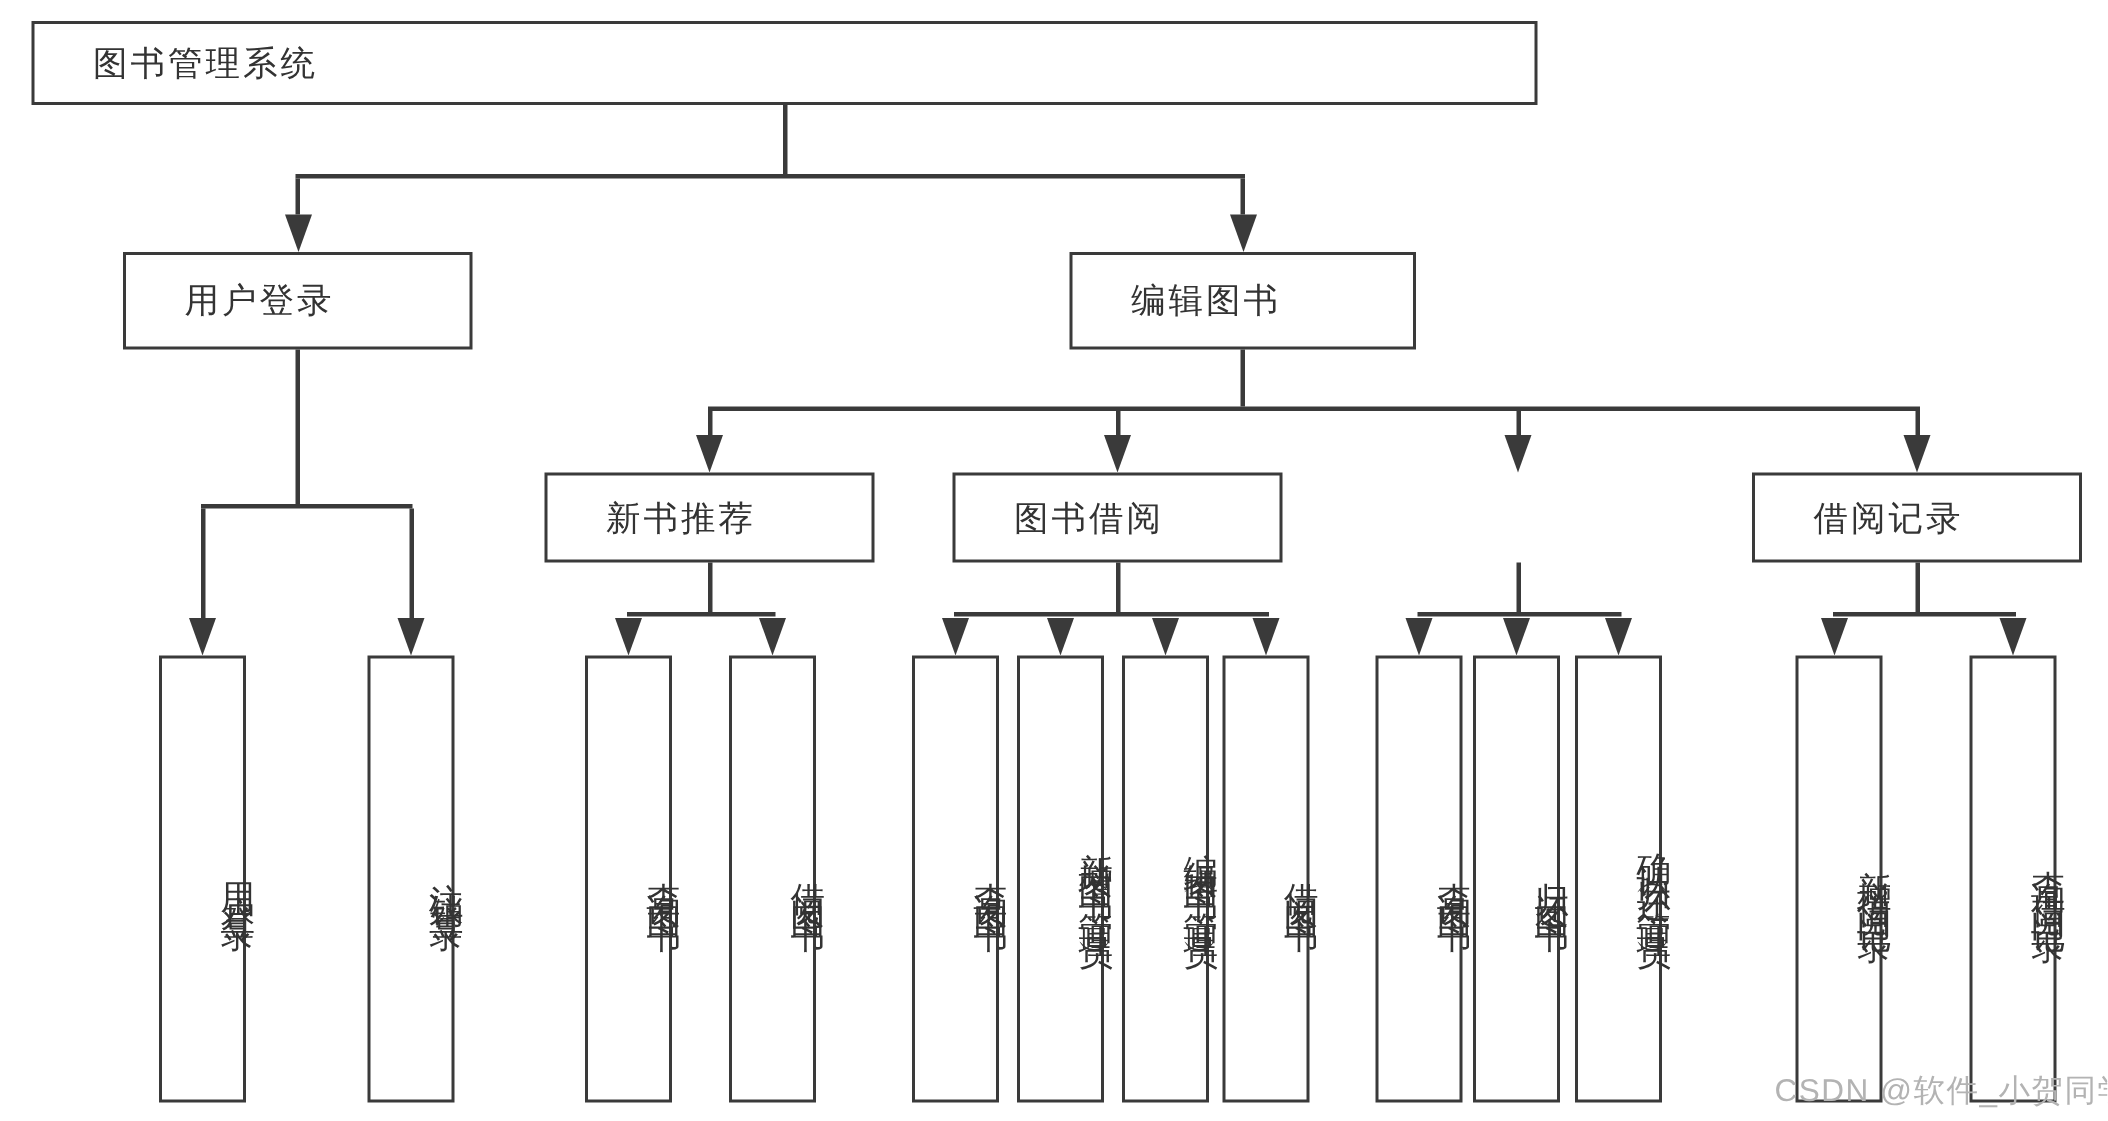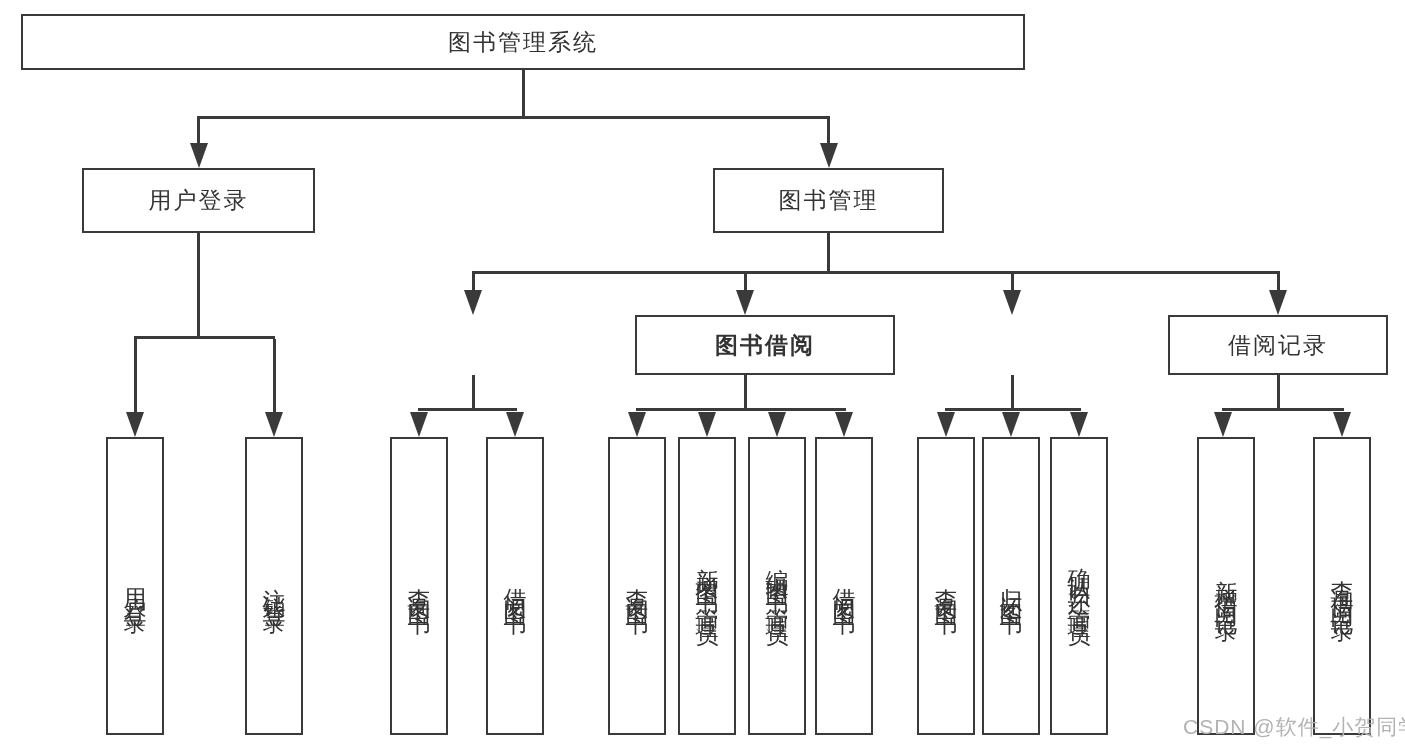"图书管理系统" .node { justify-content: center -> none; padding-left: none -> 39px }
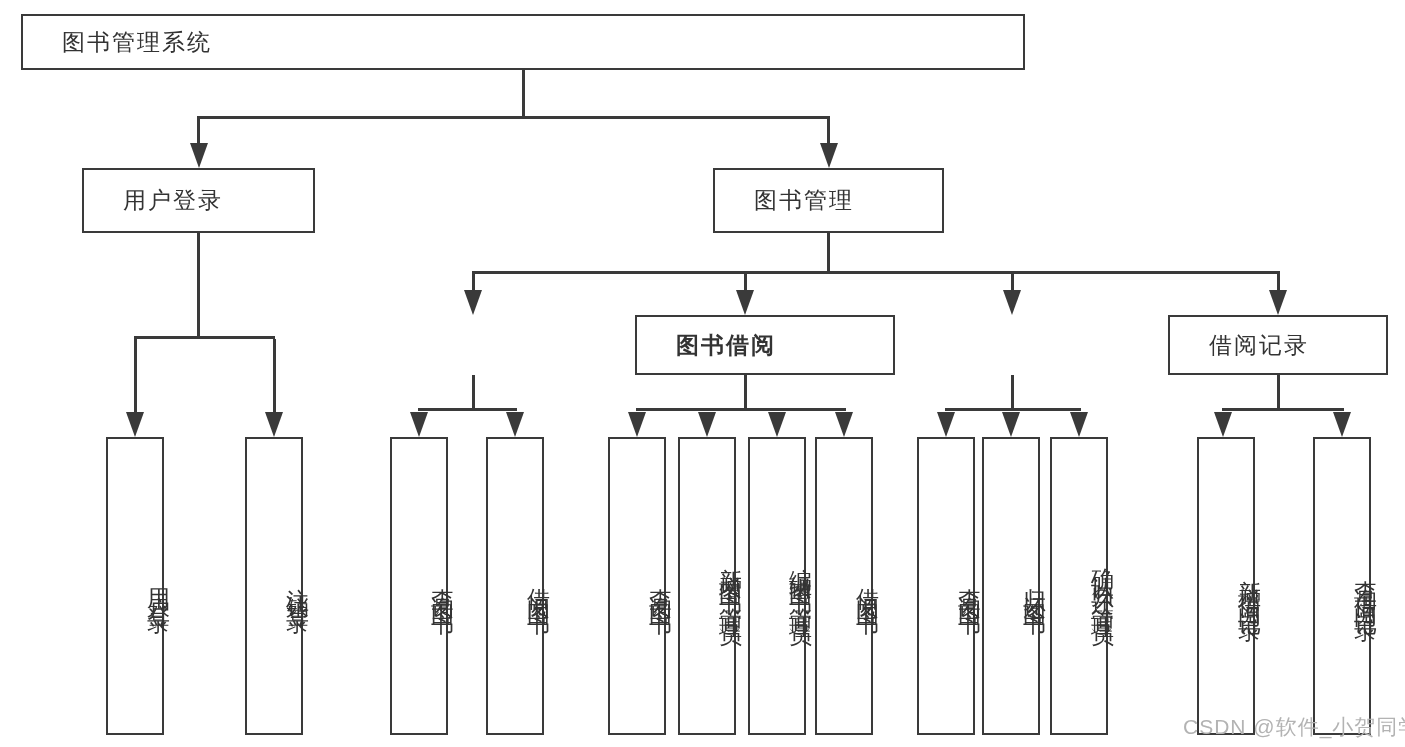"图书管理" span.label { text: 图书管理 -> 编辑图书 }
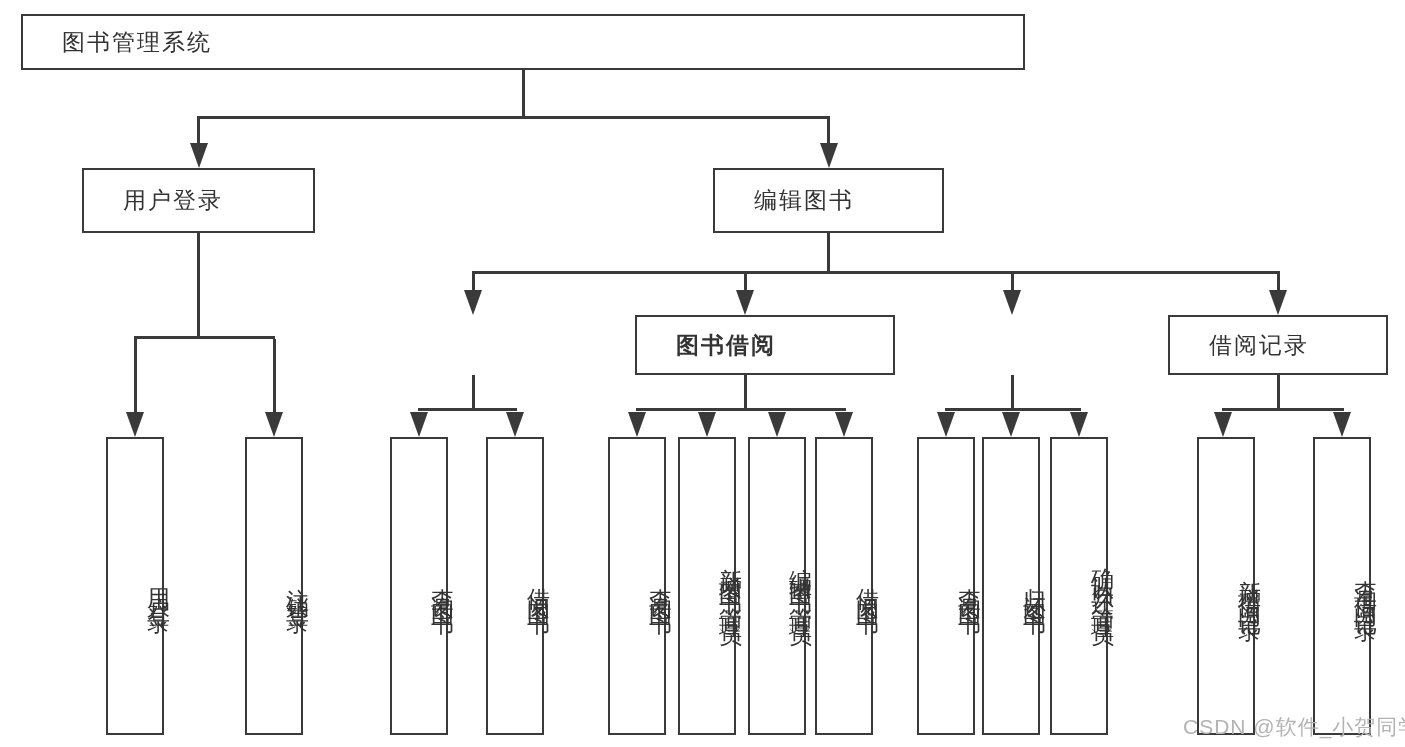"新书推荐" div.node { html: none -> <div> <span>新书推荐</span> </div> }
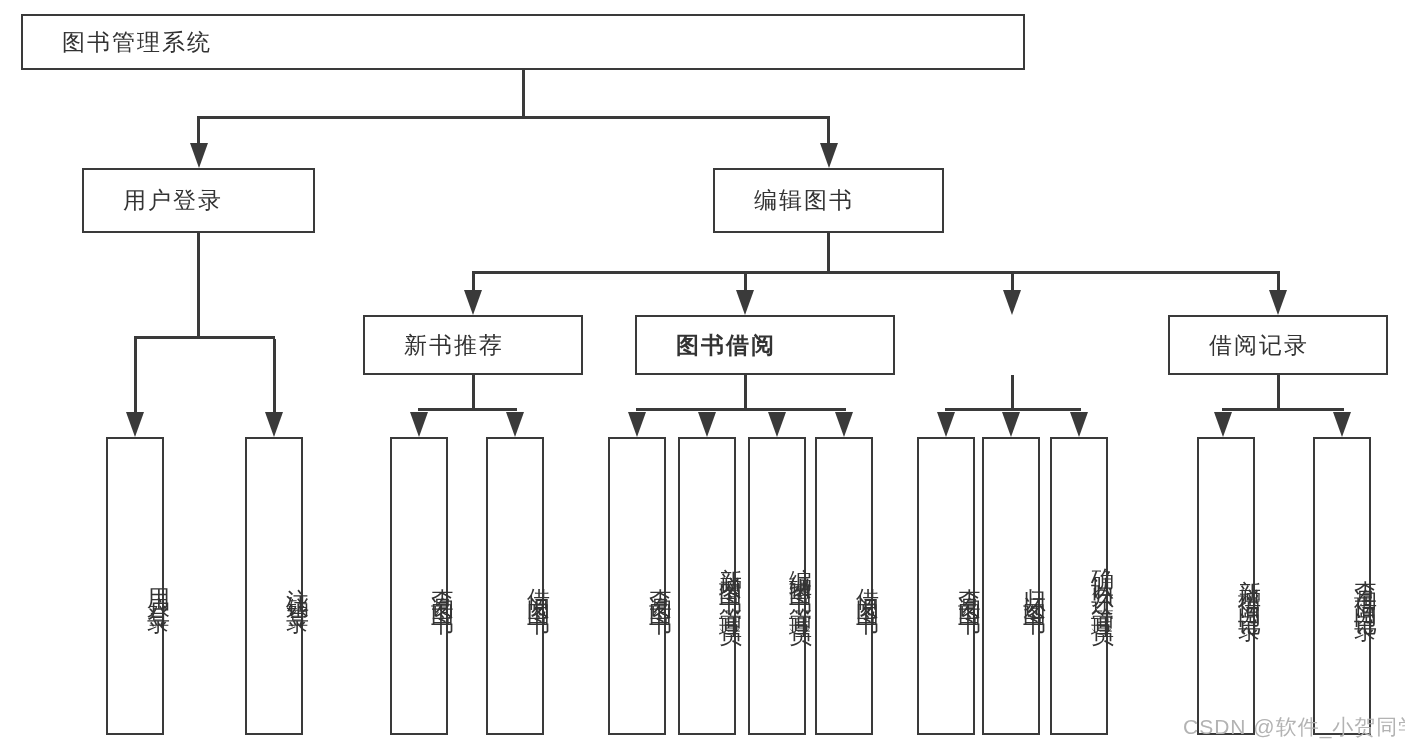"图书借阅" div.node { font-weight: bold -> none; width: 260px -> 220px }
